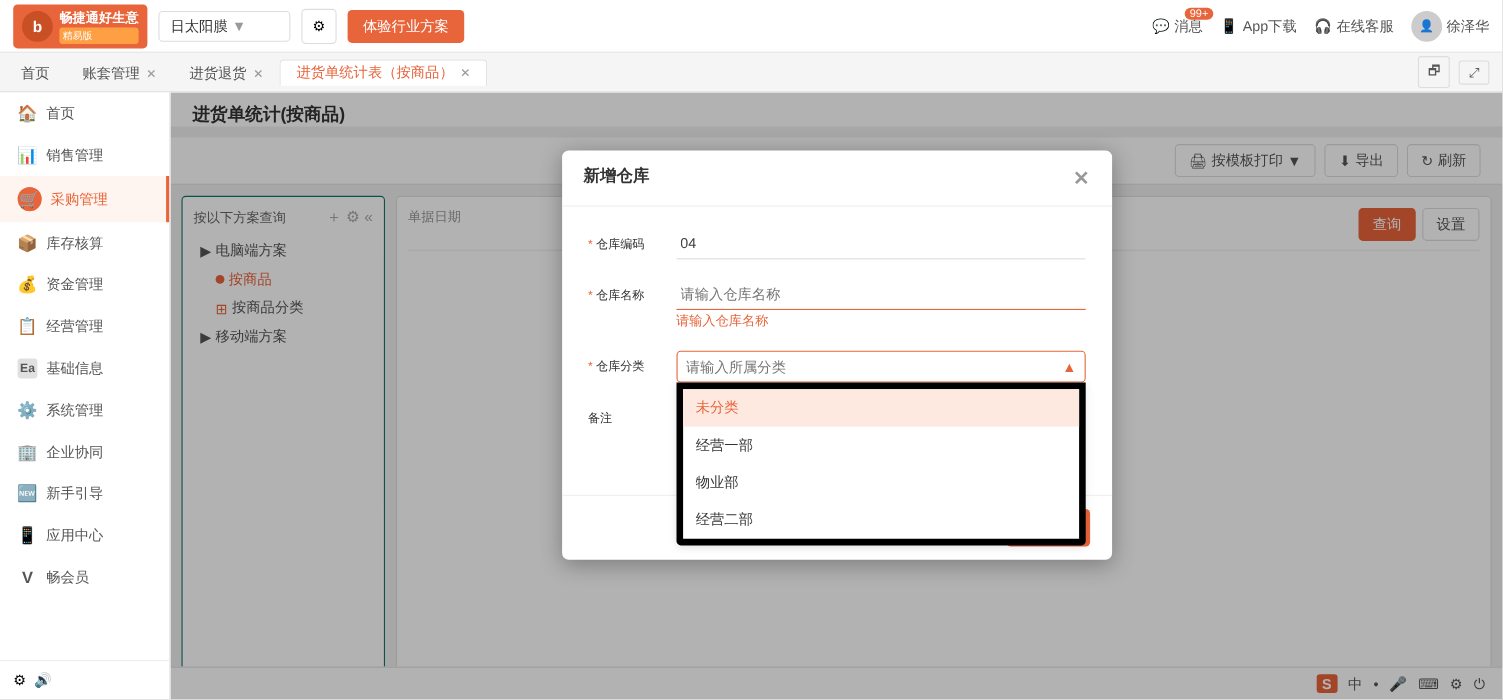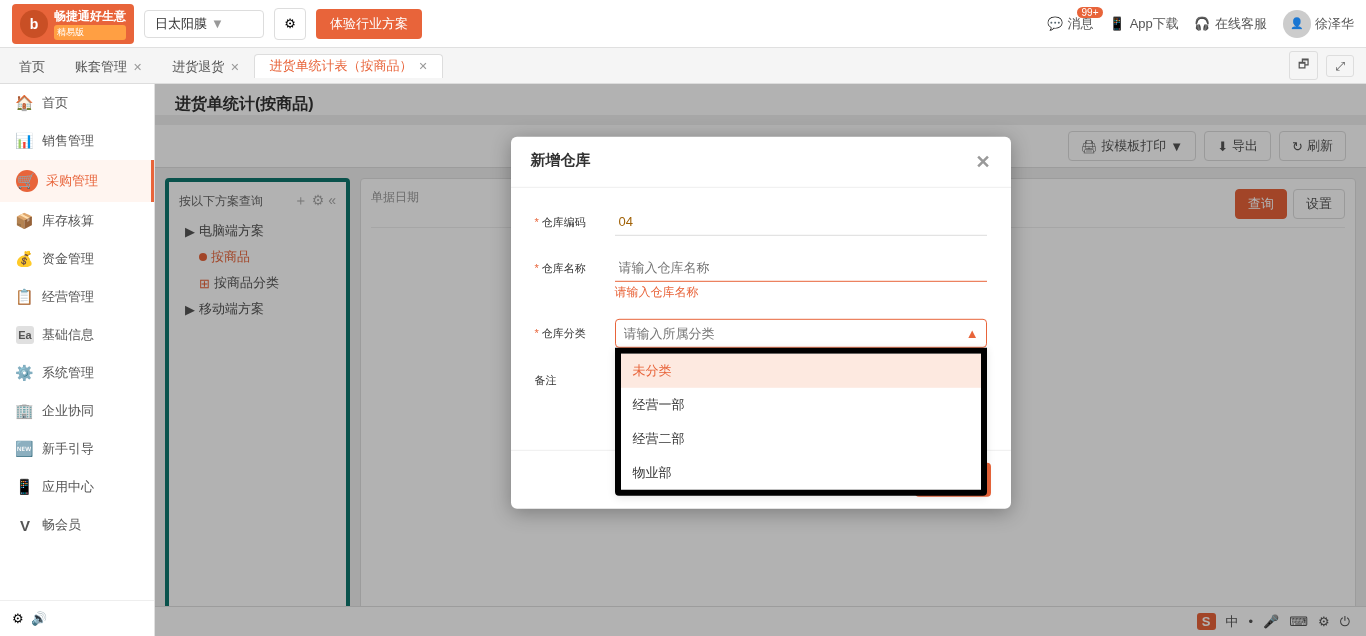"按以下方案查询" div { border: 4px solid #0f766e -> 1px solid #0f766e }
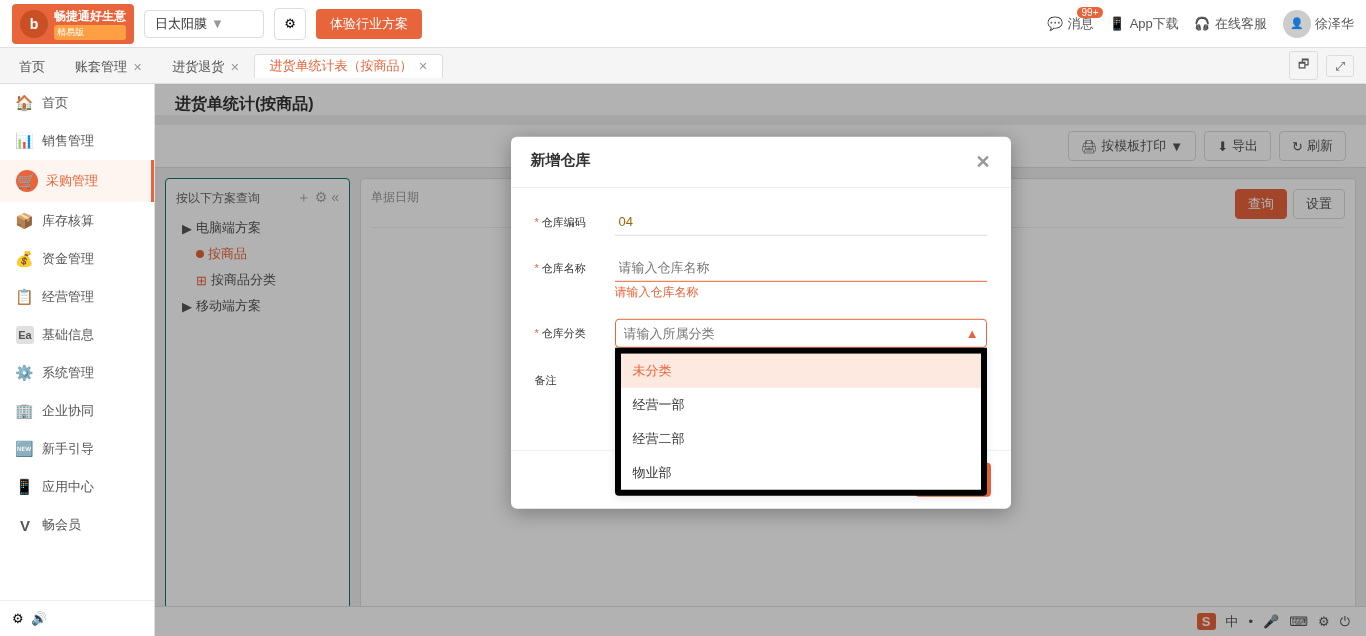"04" .form-input { color: #a16207 -> #404040 }
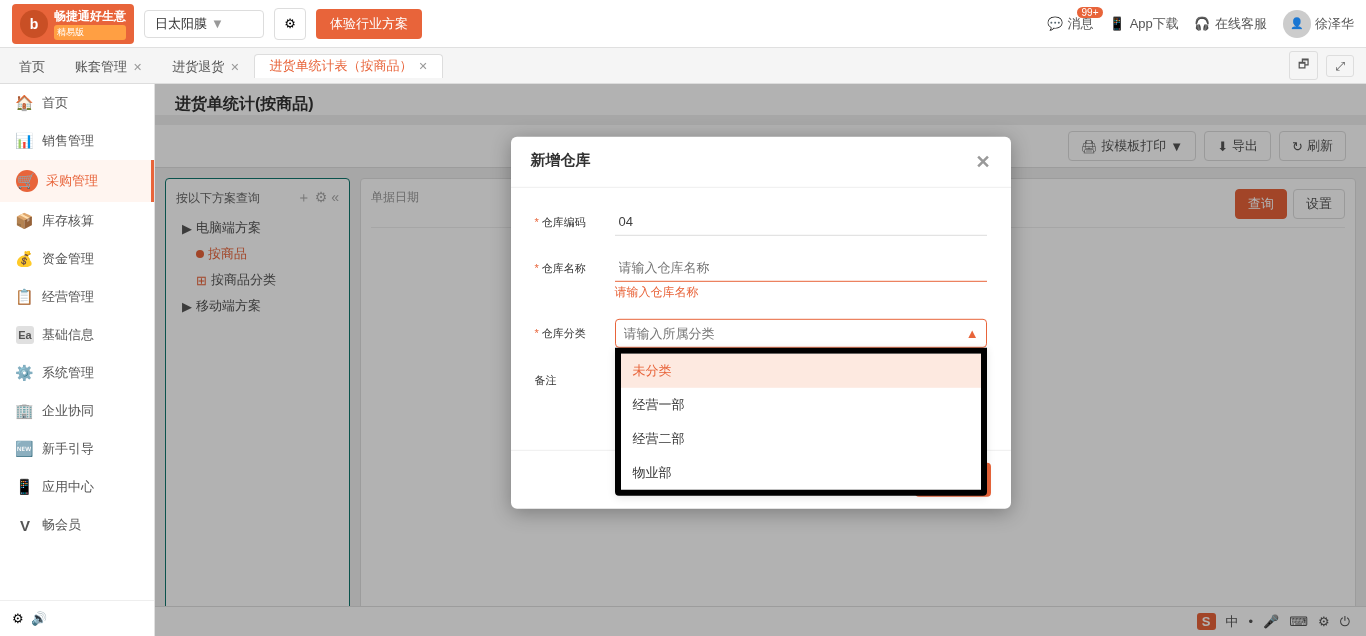"经营二部" div.dropdown-item { order: before "物业部" -> after "物业部" }
